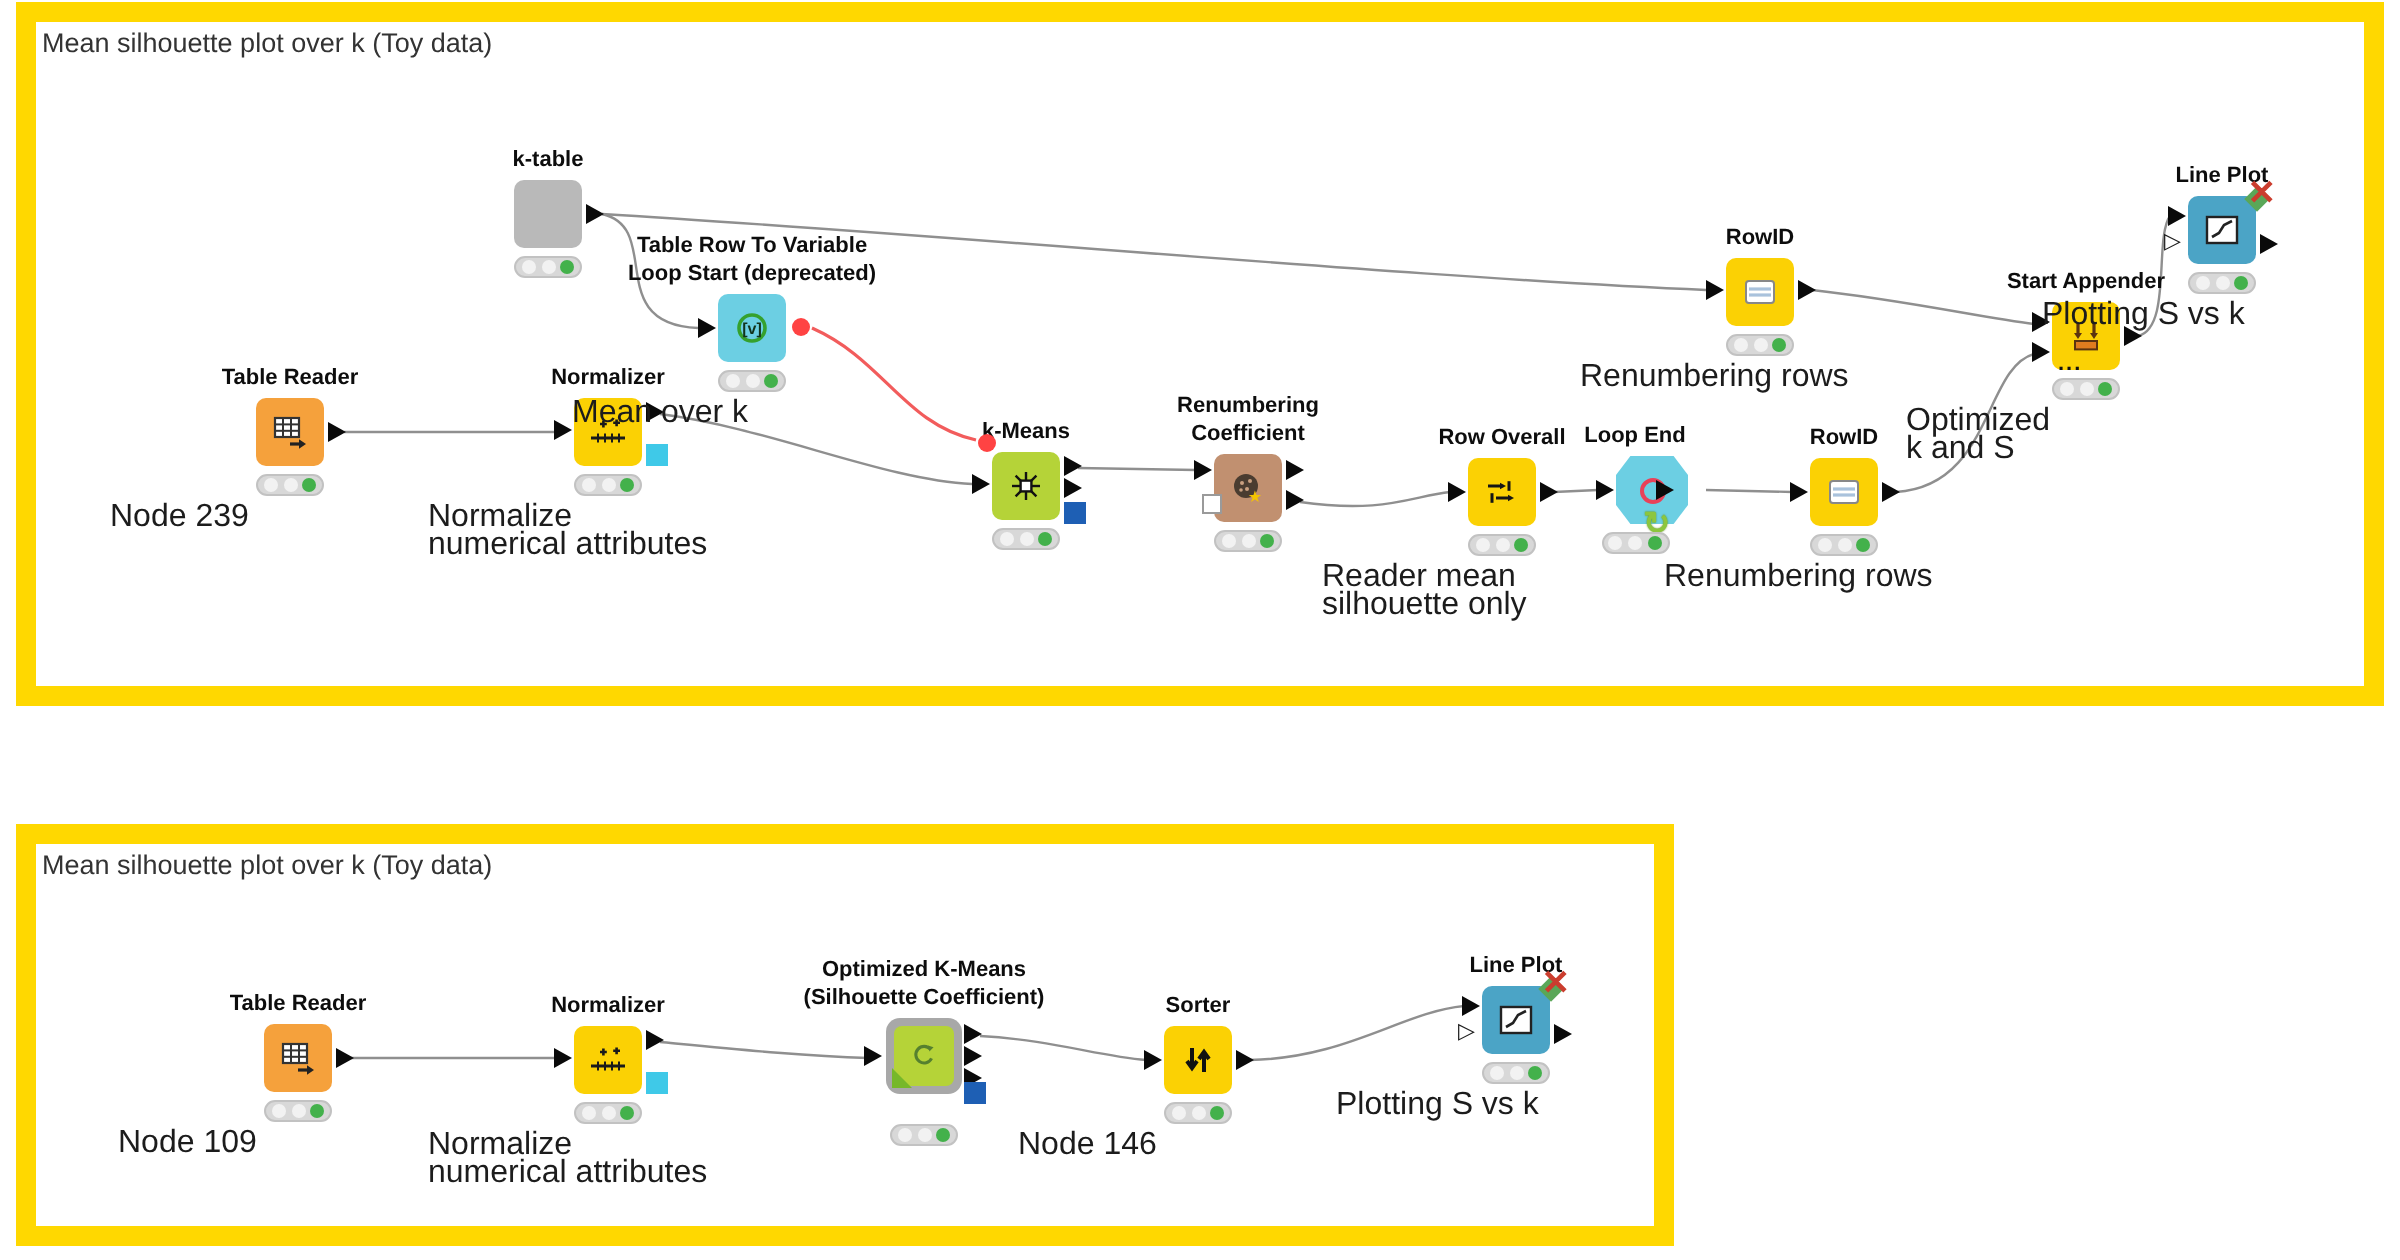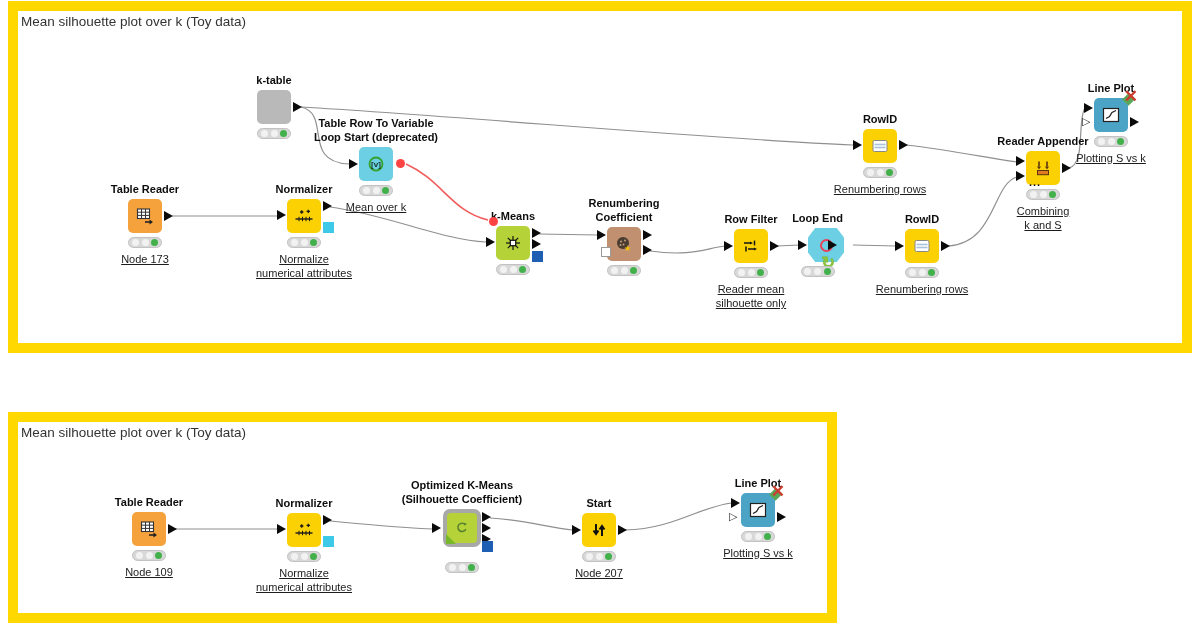"Reader Appender" div.ntitle { text: Reader -> Start }
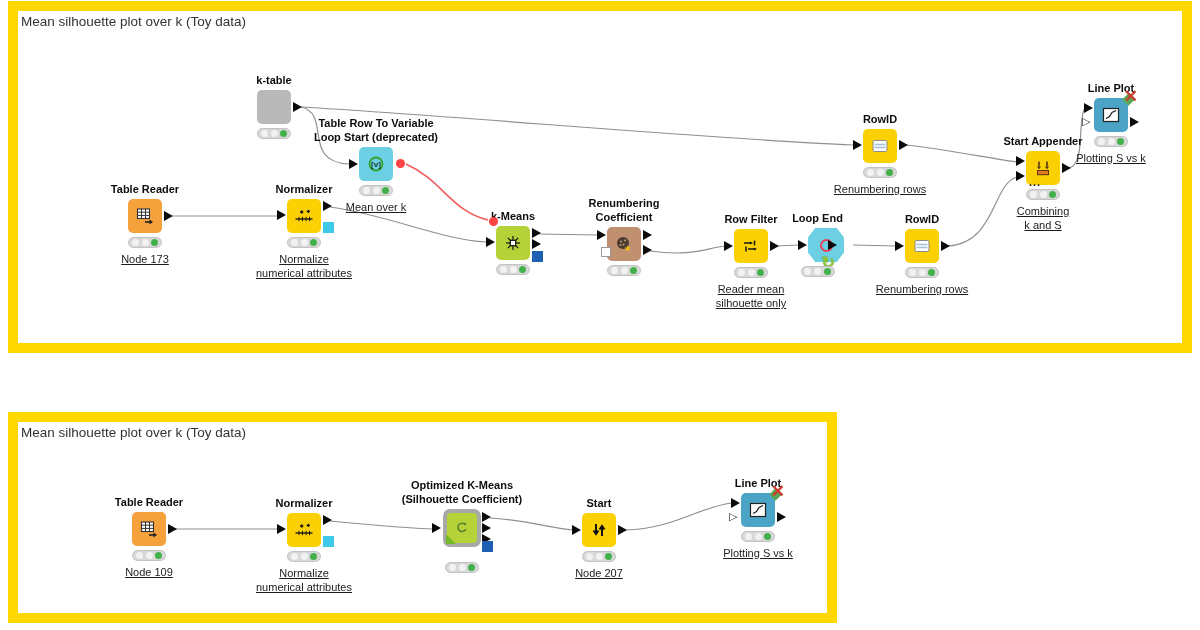"Plotting S vs k" .nsub { font-size: 11px -> 16px; text-align: center -> left; text-decoration: underline -> none }
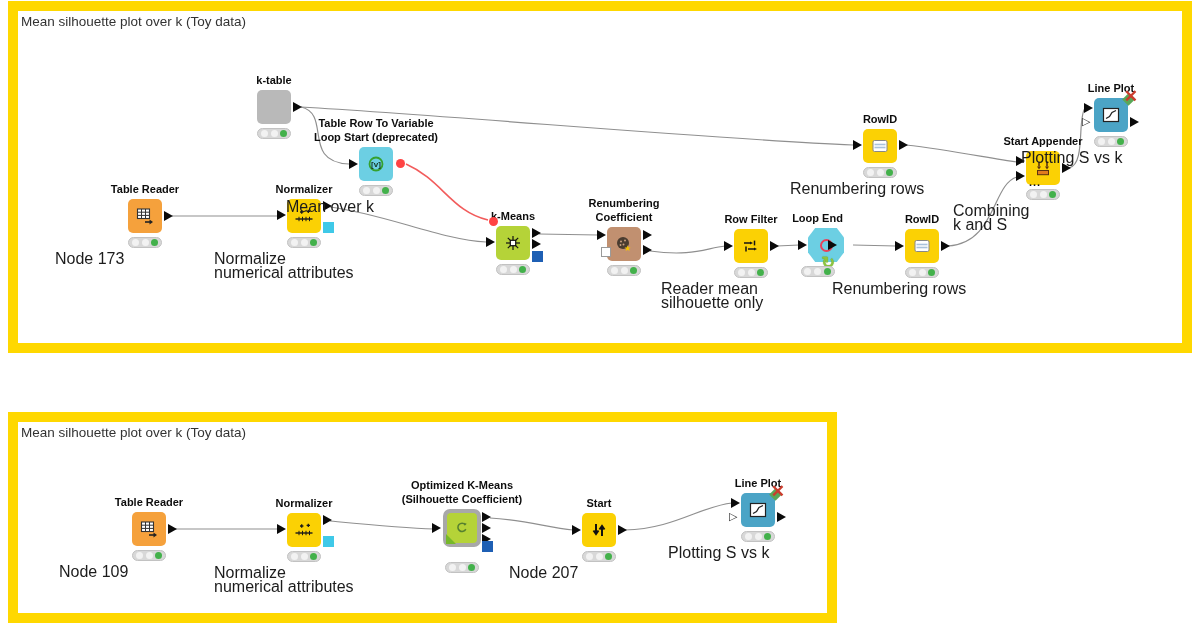"Row Filter" div.ntitle { text: Filter -> Overall }
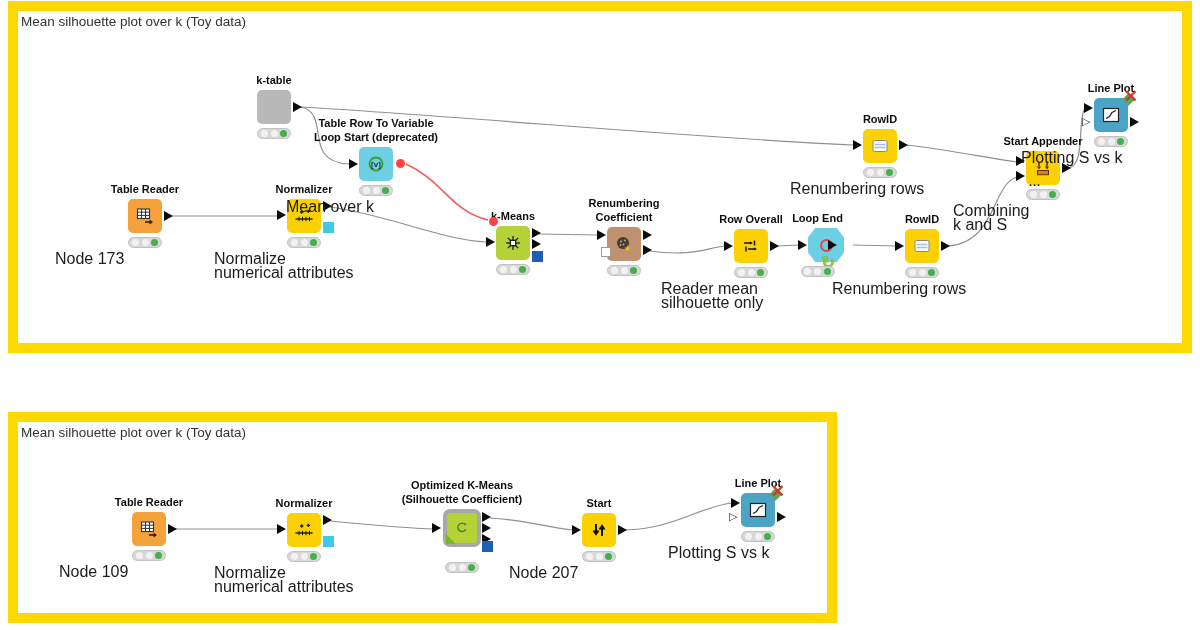"Combining" div.nsub { text: Combining -> Optimized }
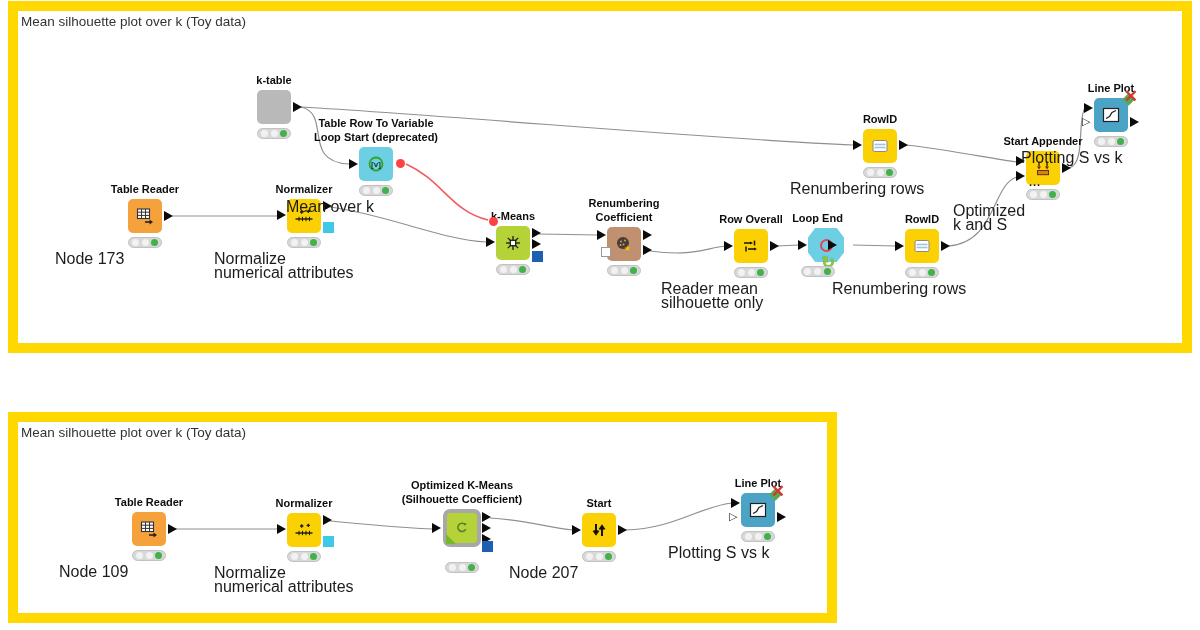"Node 173" div.nsub { text: 173 -> 239 }
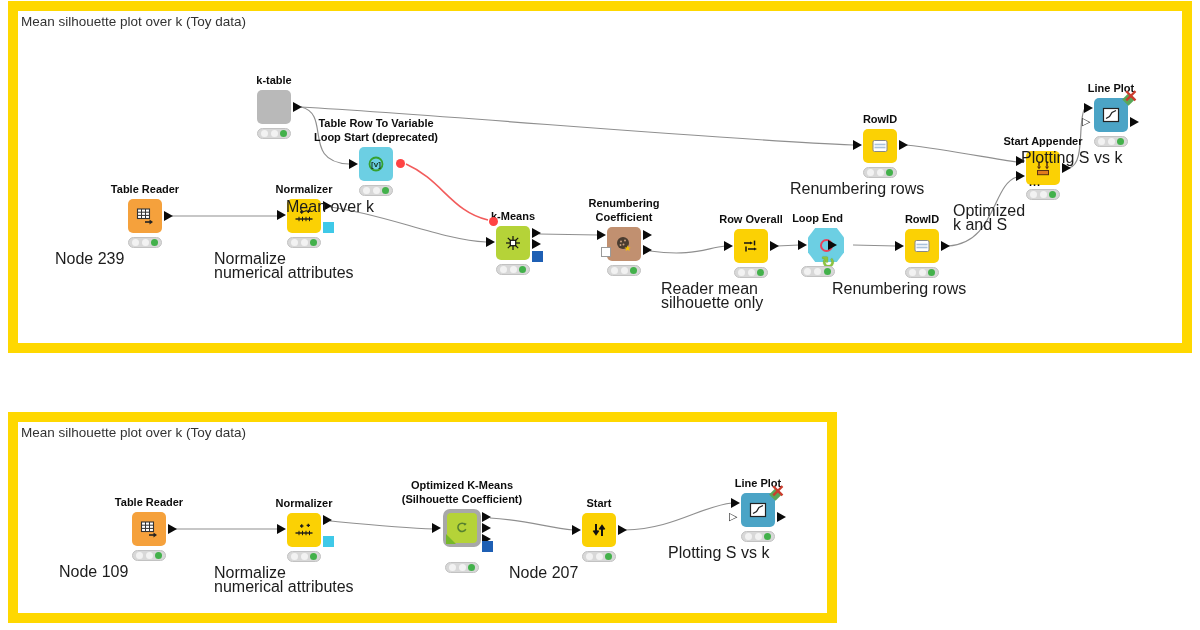"Start" div.ntitle { text: Start -> Sorter }
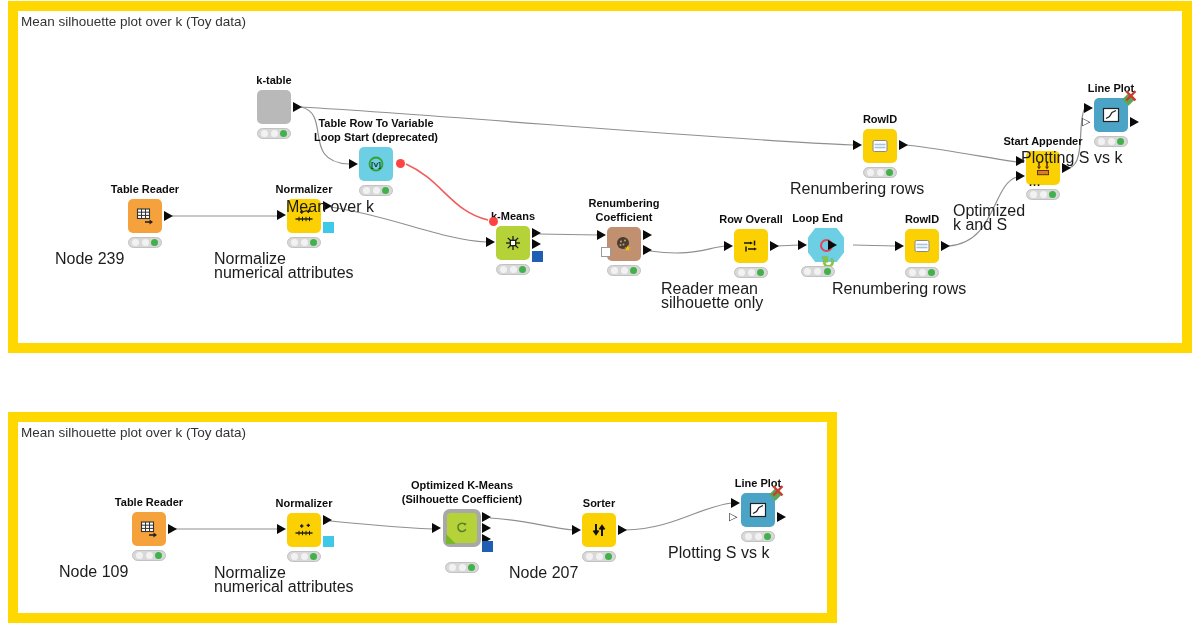"Node 207" div.nsub { text: 207 -> 146 }
